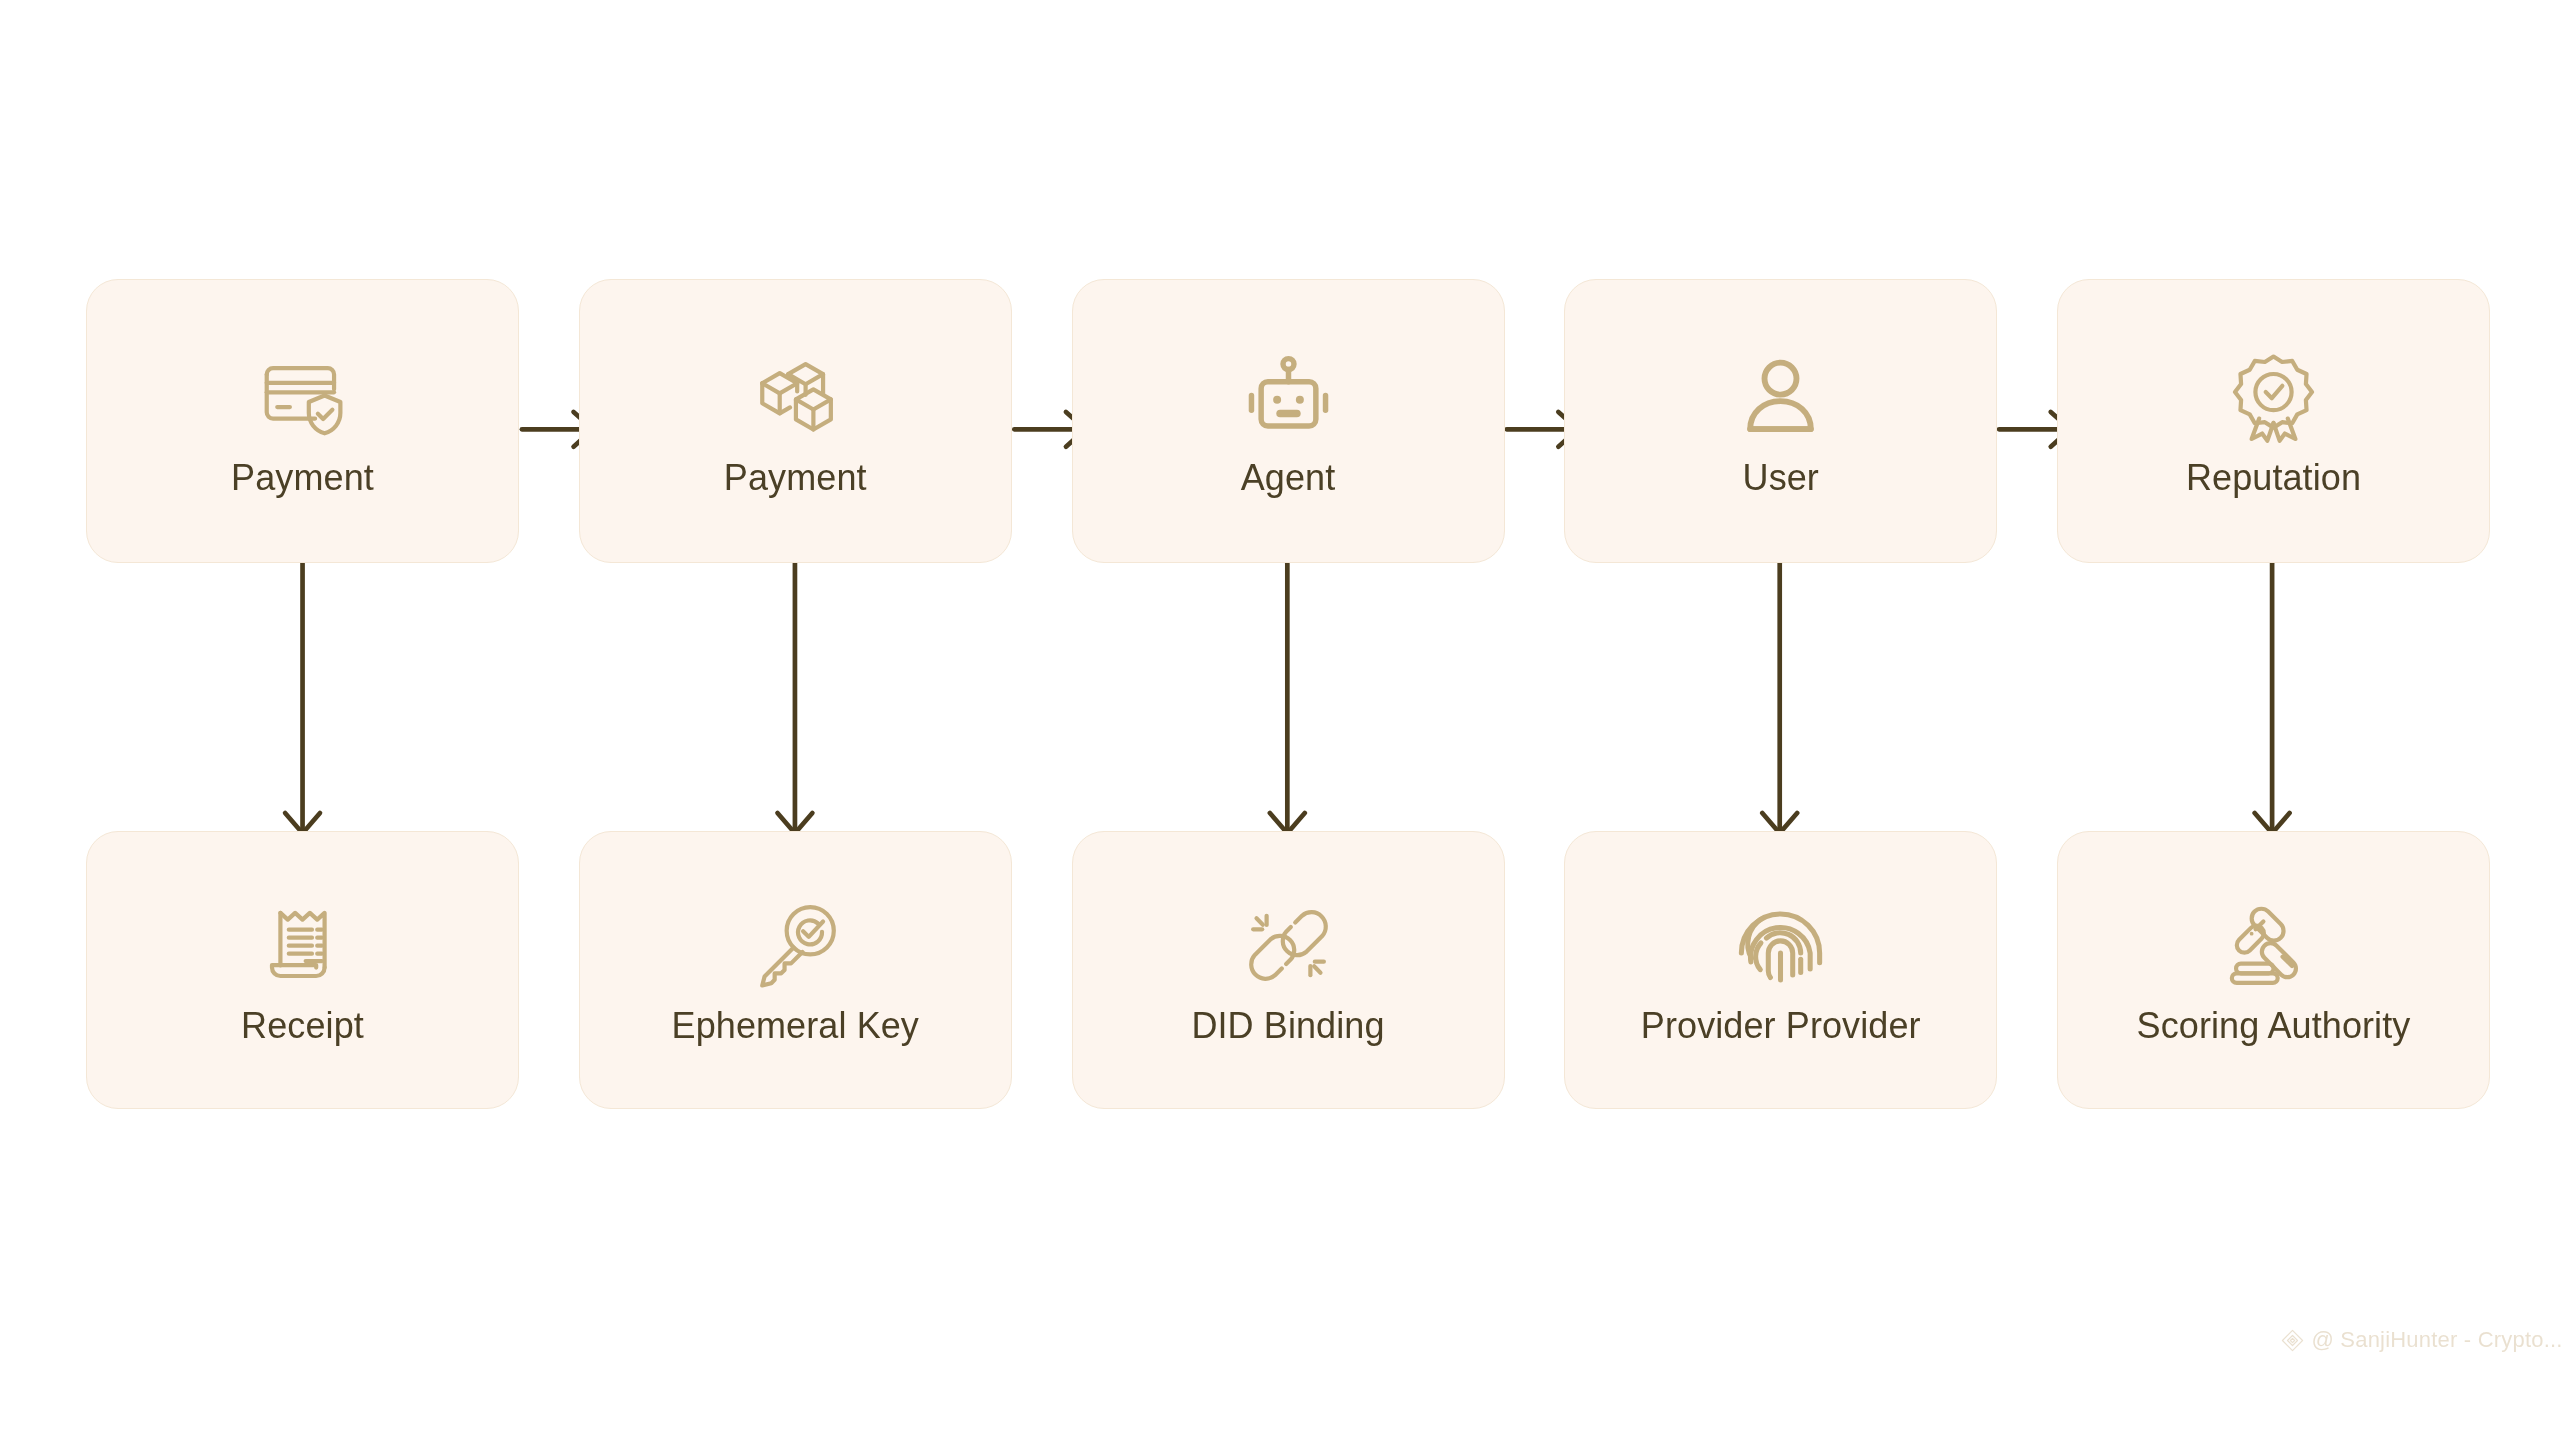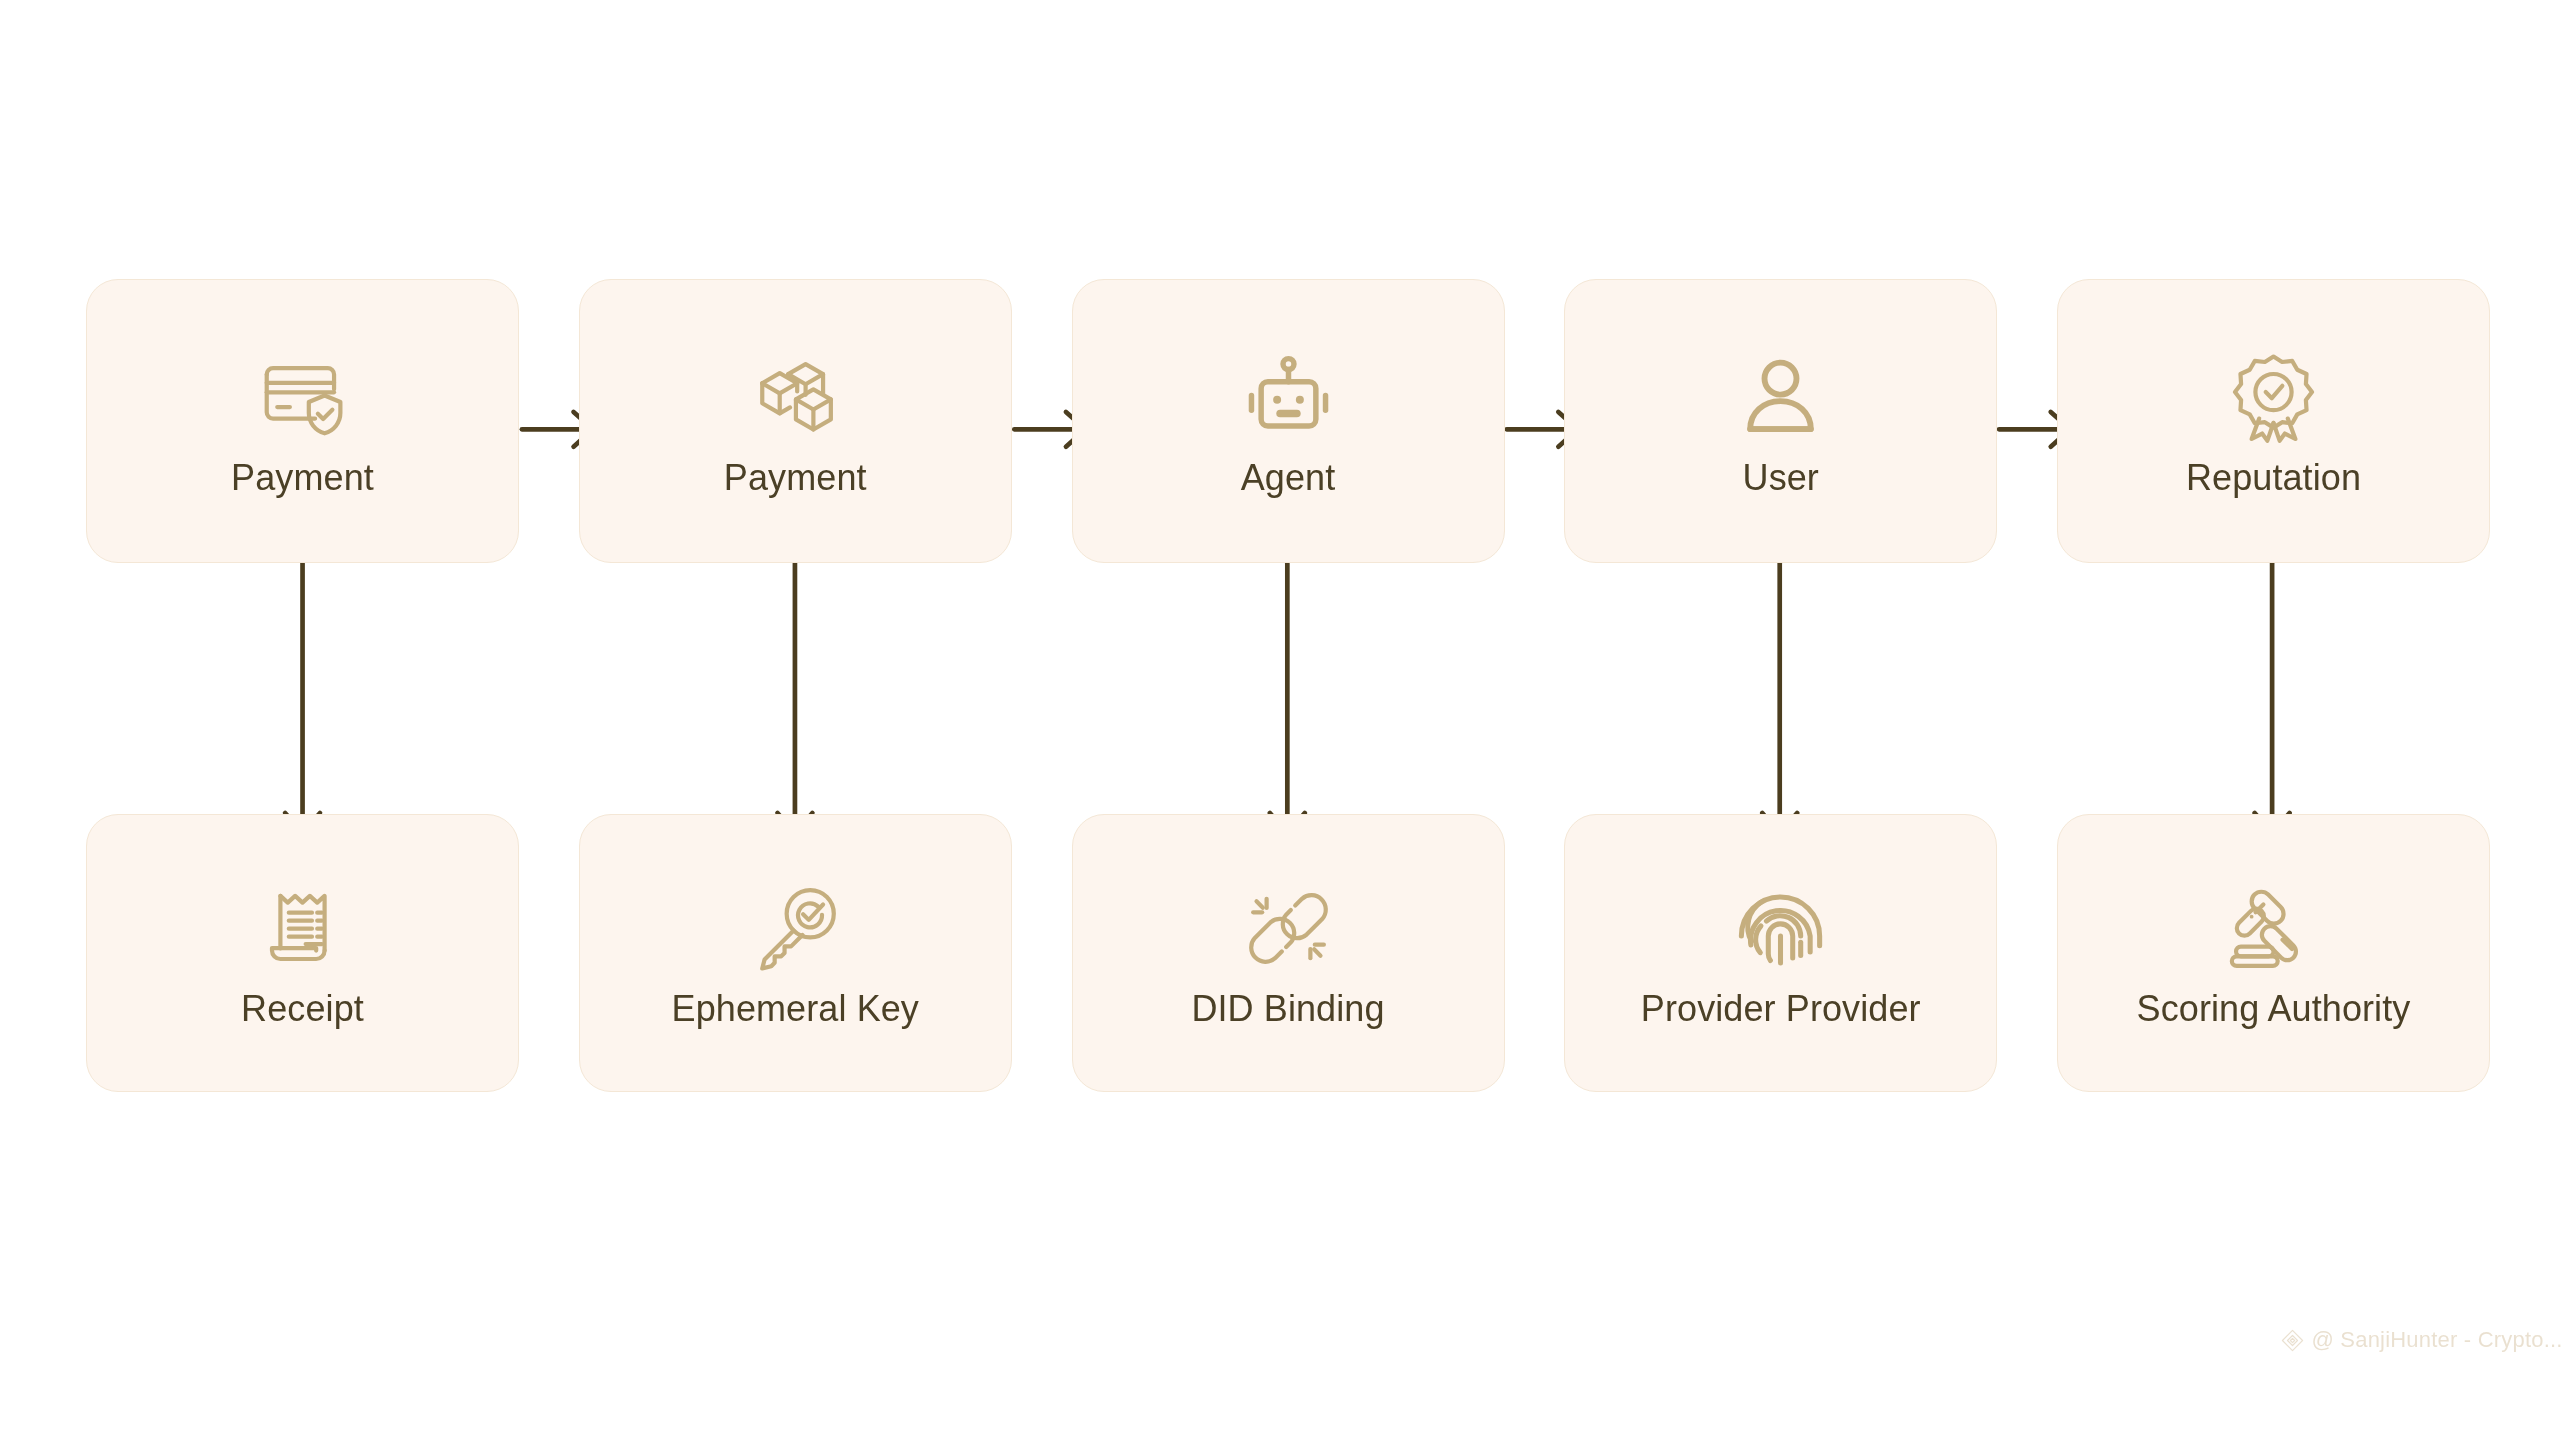"Receipt" #row-bottom { top: 814px -> 831px }
